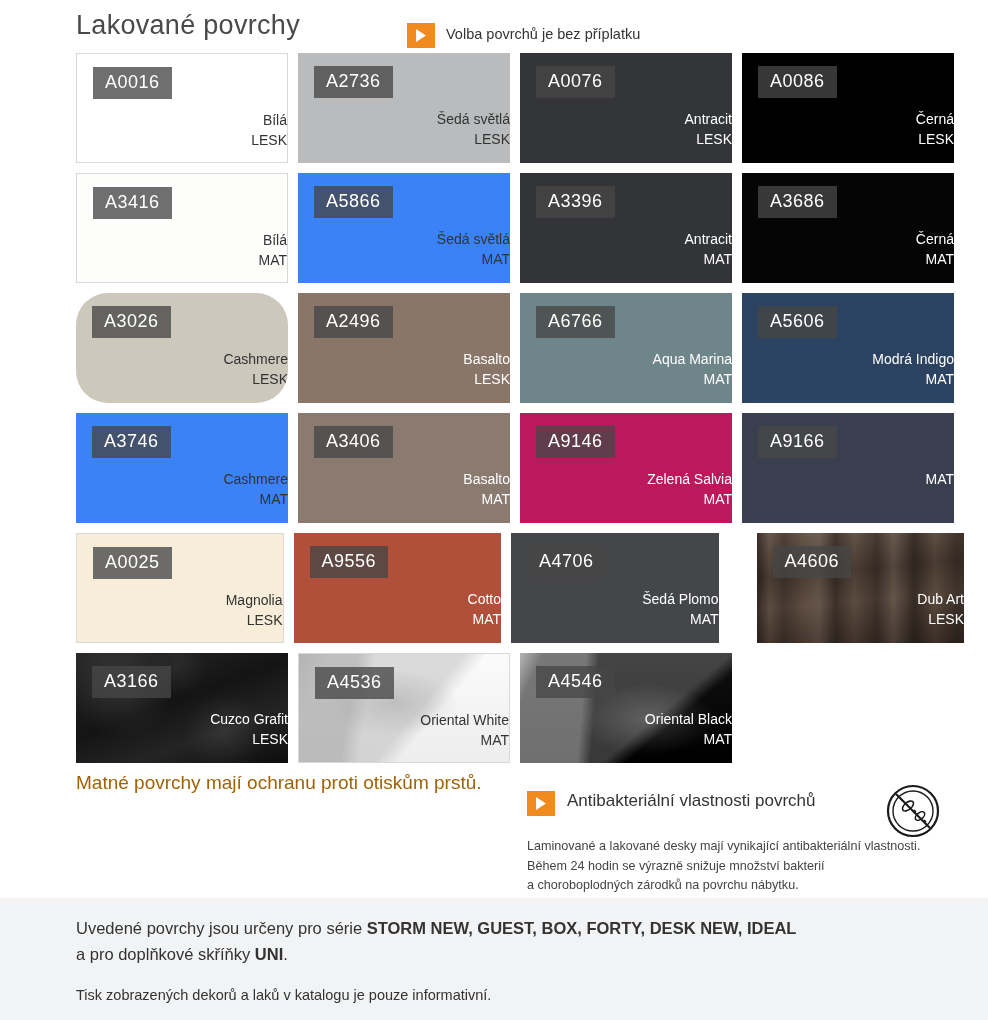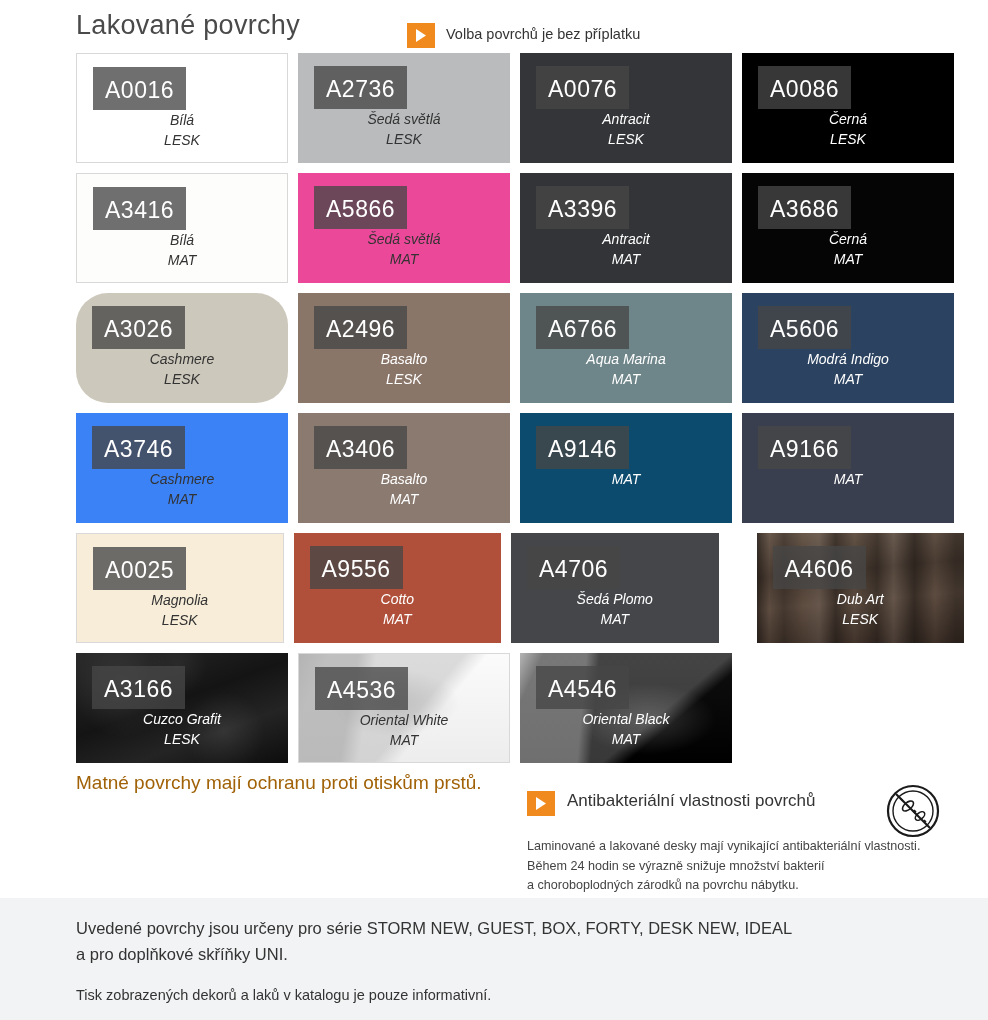"A0016" .swatch .code { font-size: 23px -> 18px; padding: 12px 12px 8px 12px -> 6px 12px 8px 12px }
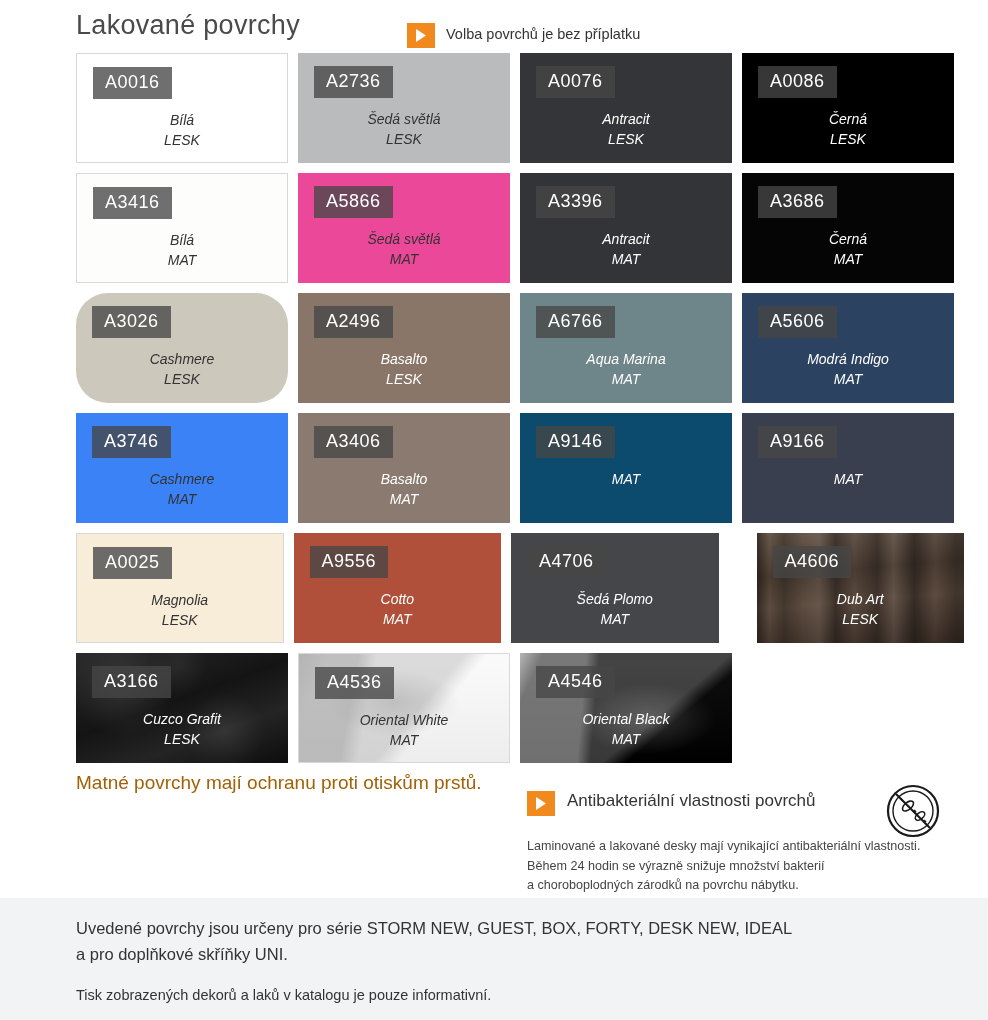"Bílá" .swatch .labels { font-style: italic -> none; text-align: center -> right }
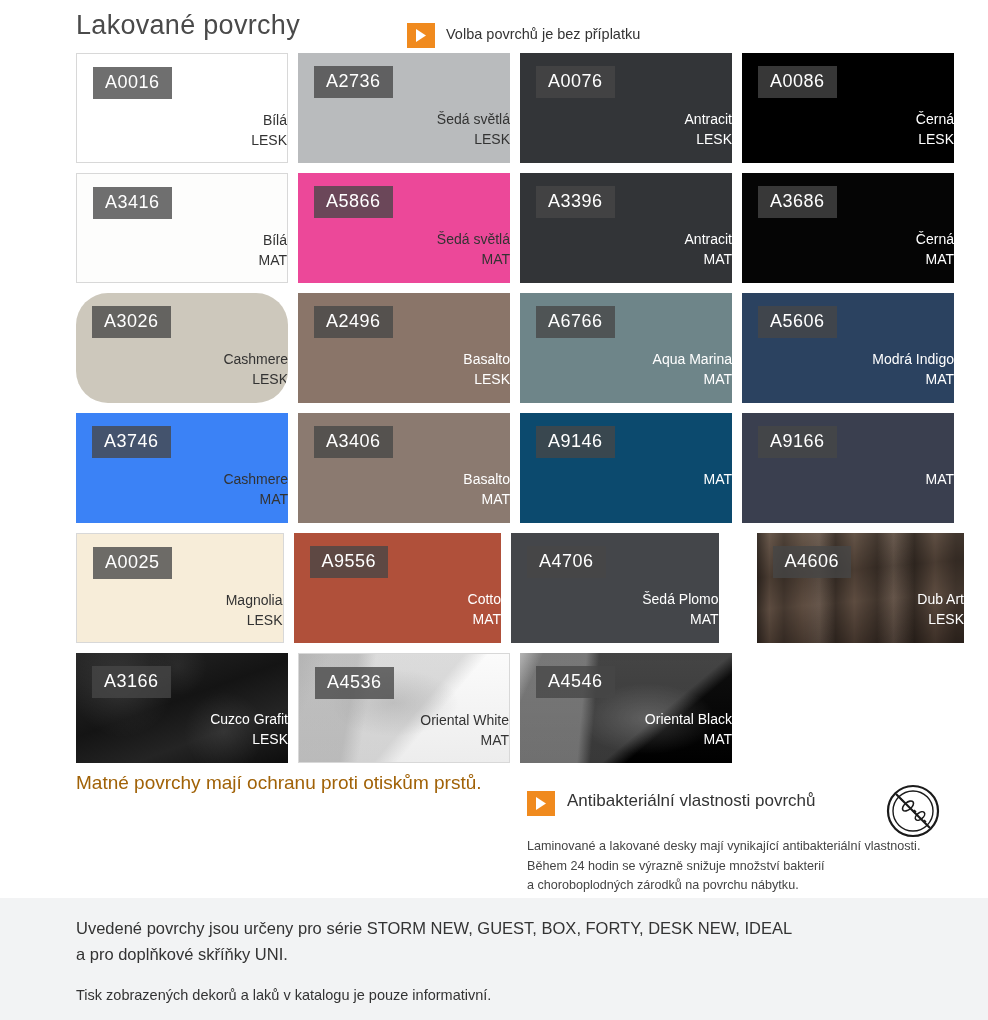"A5866" div.swatch { background: #ec4899 -> #3b82f6 }
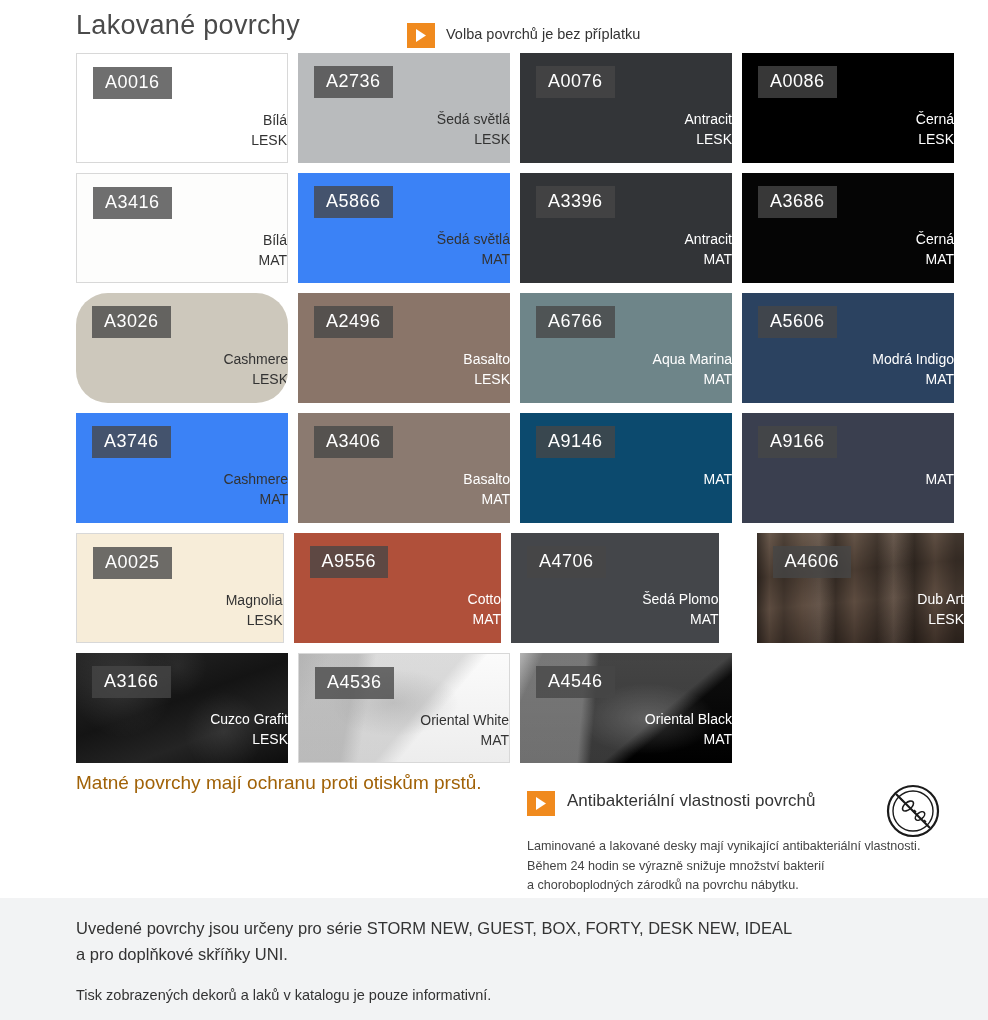"A9146" div.swatch { background: #0c4a6e -> #be185d }
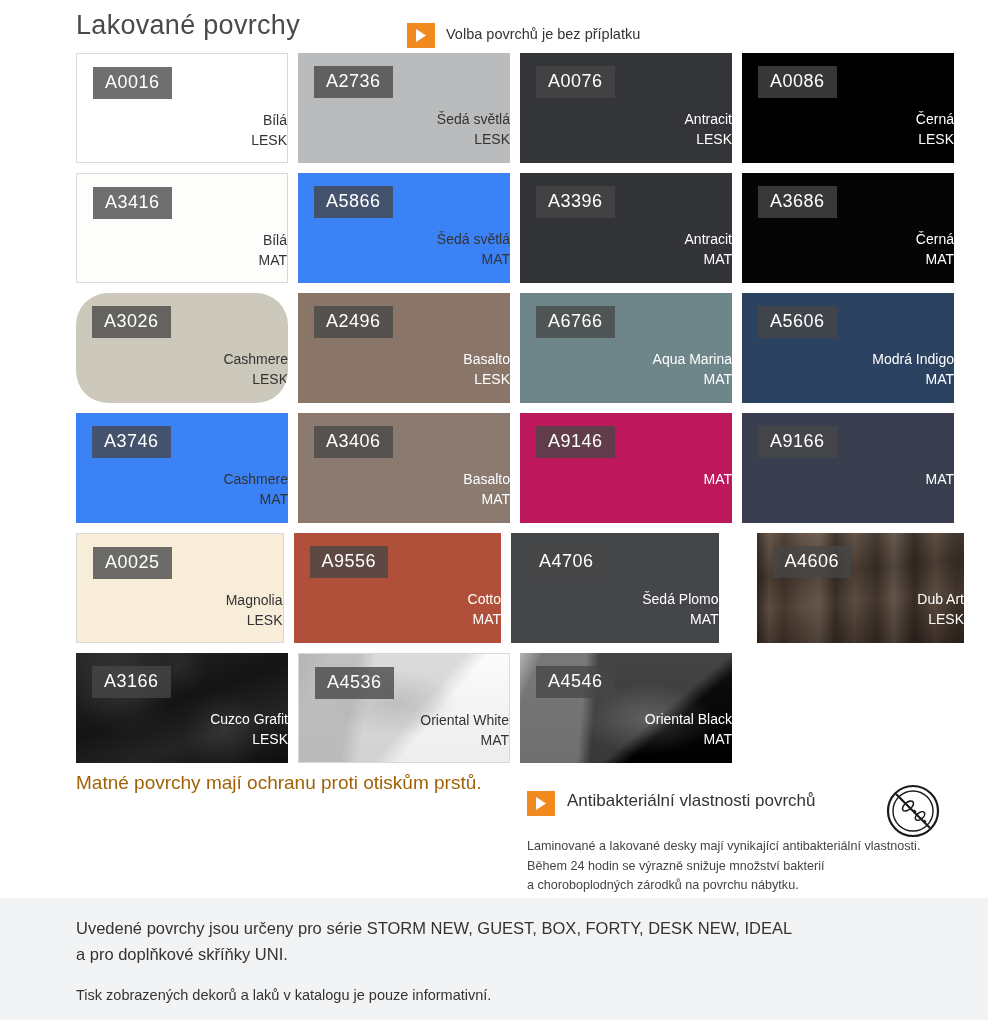"Zelená Salvia" span.name { html: none -> <span>Zelená Salvia</span> }
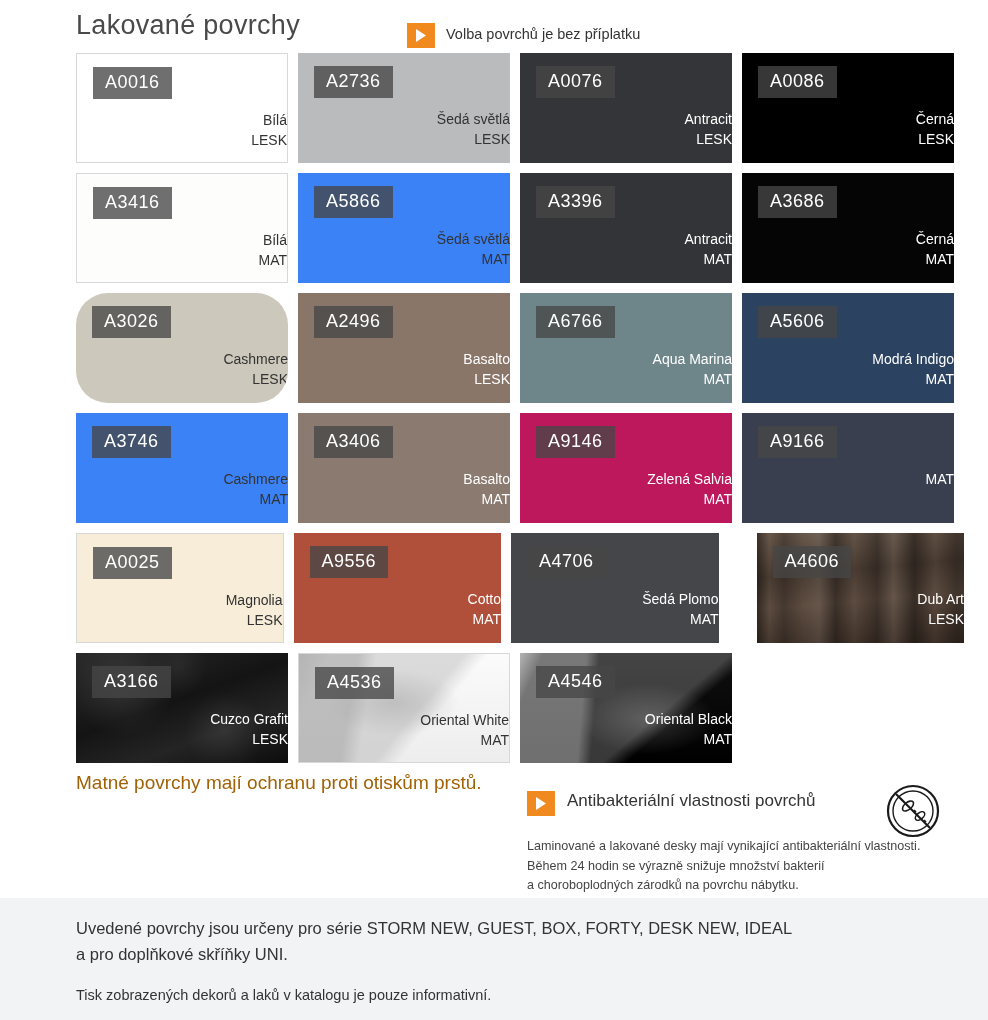"STORM NEW, GUEST, BOX, FORTY," .band-line1 b { font-weight: 400 -> 700 }
